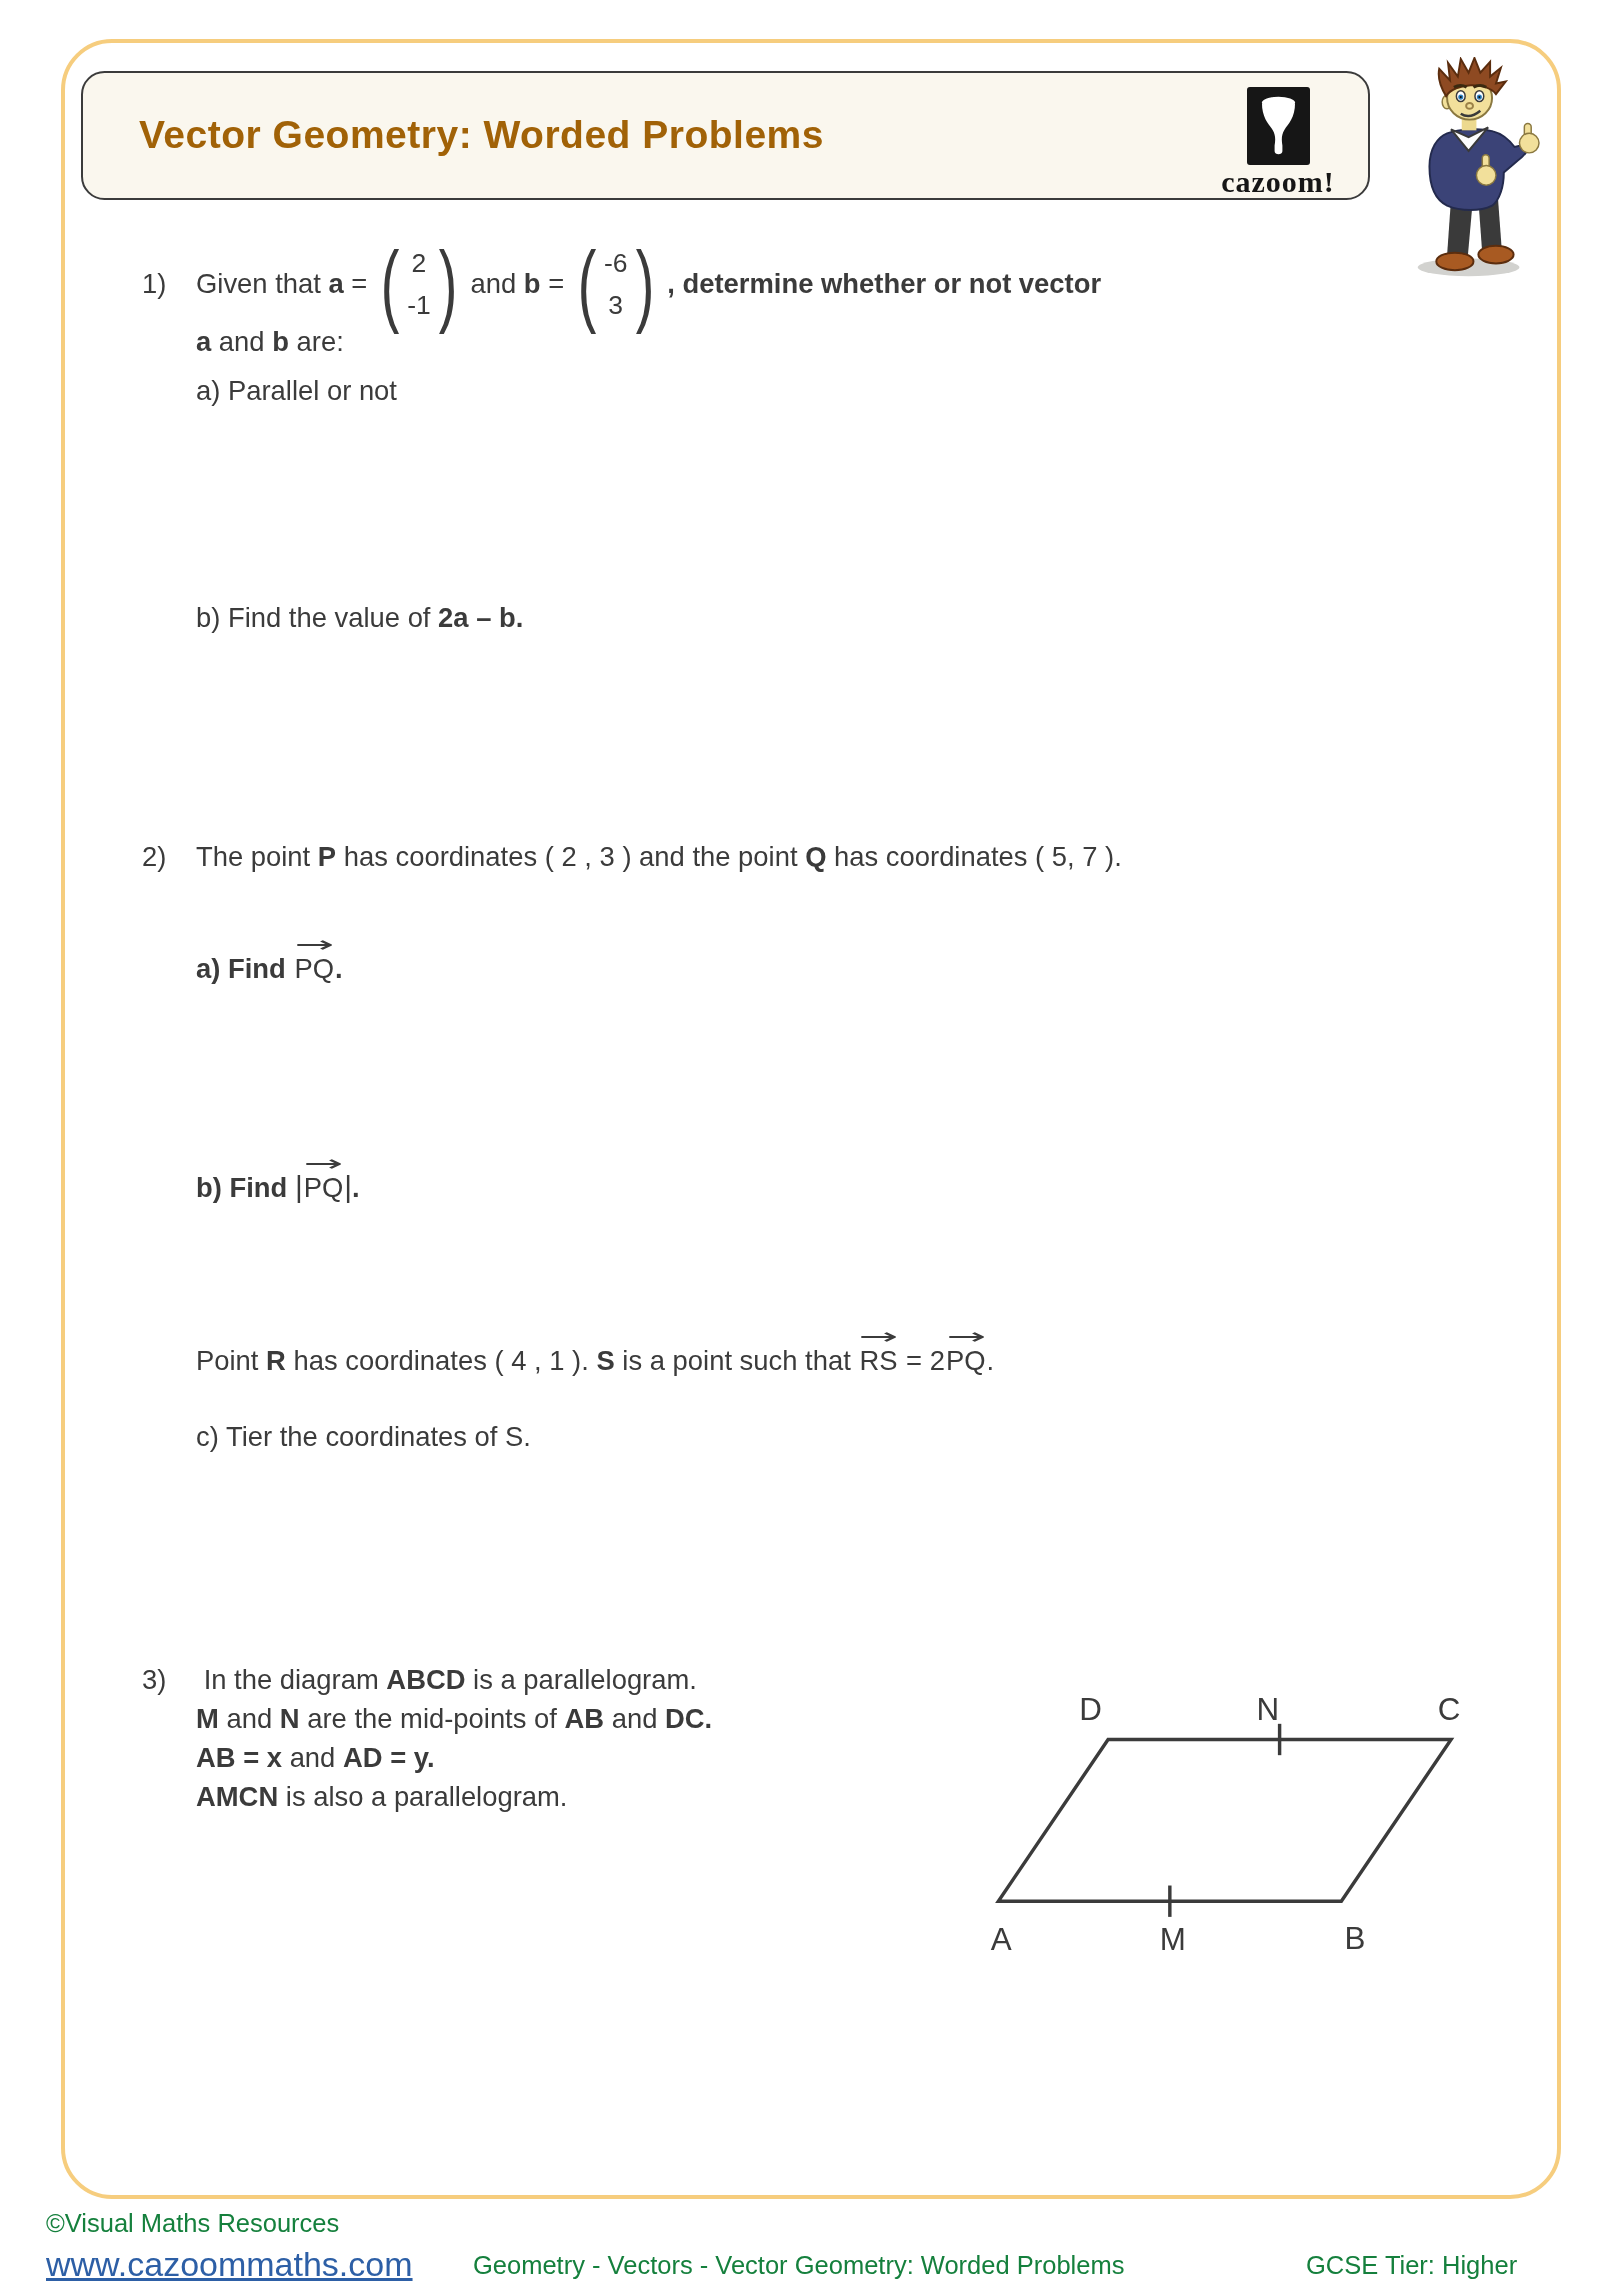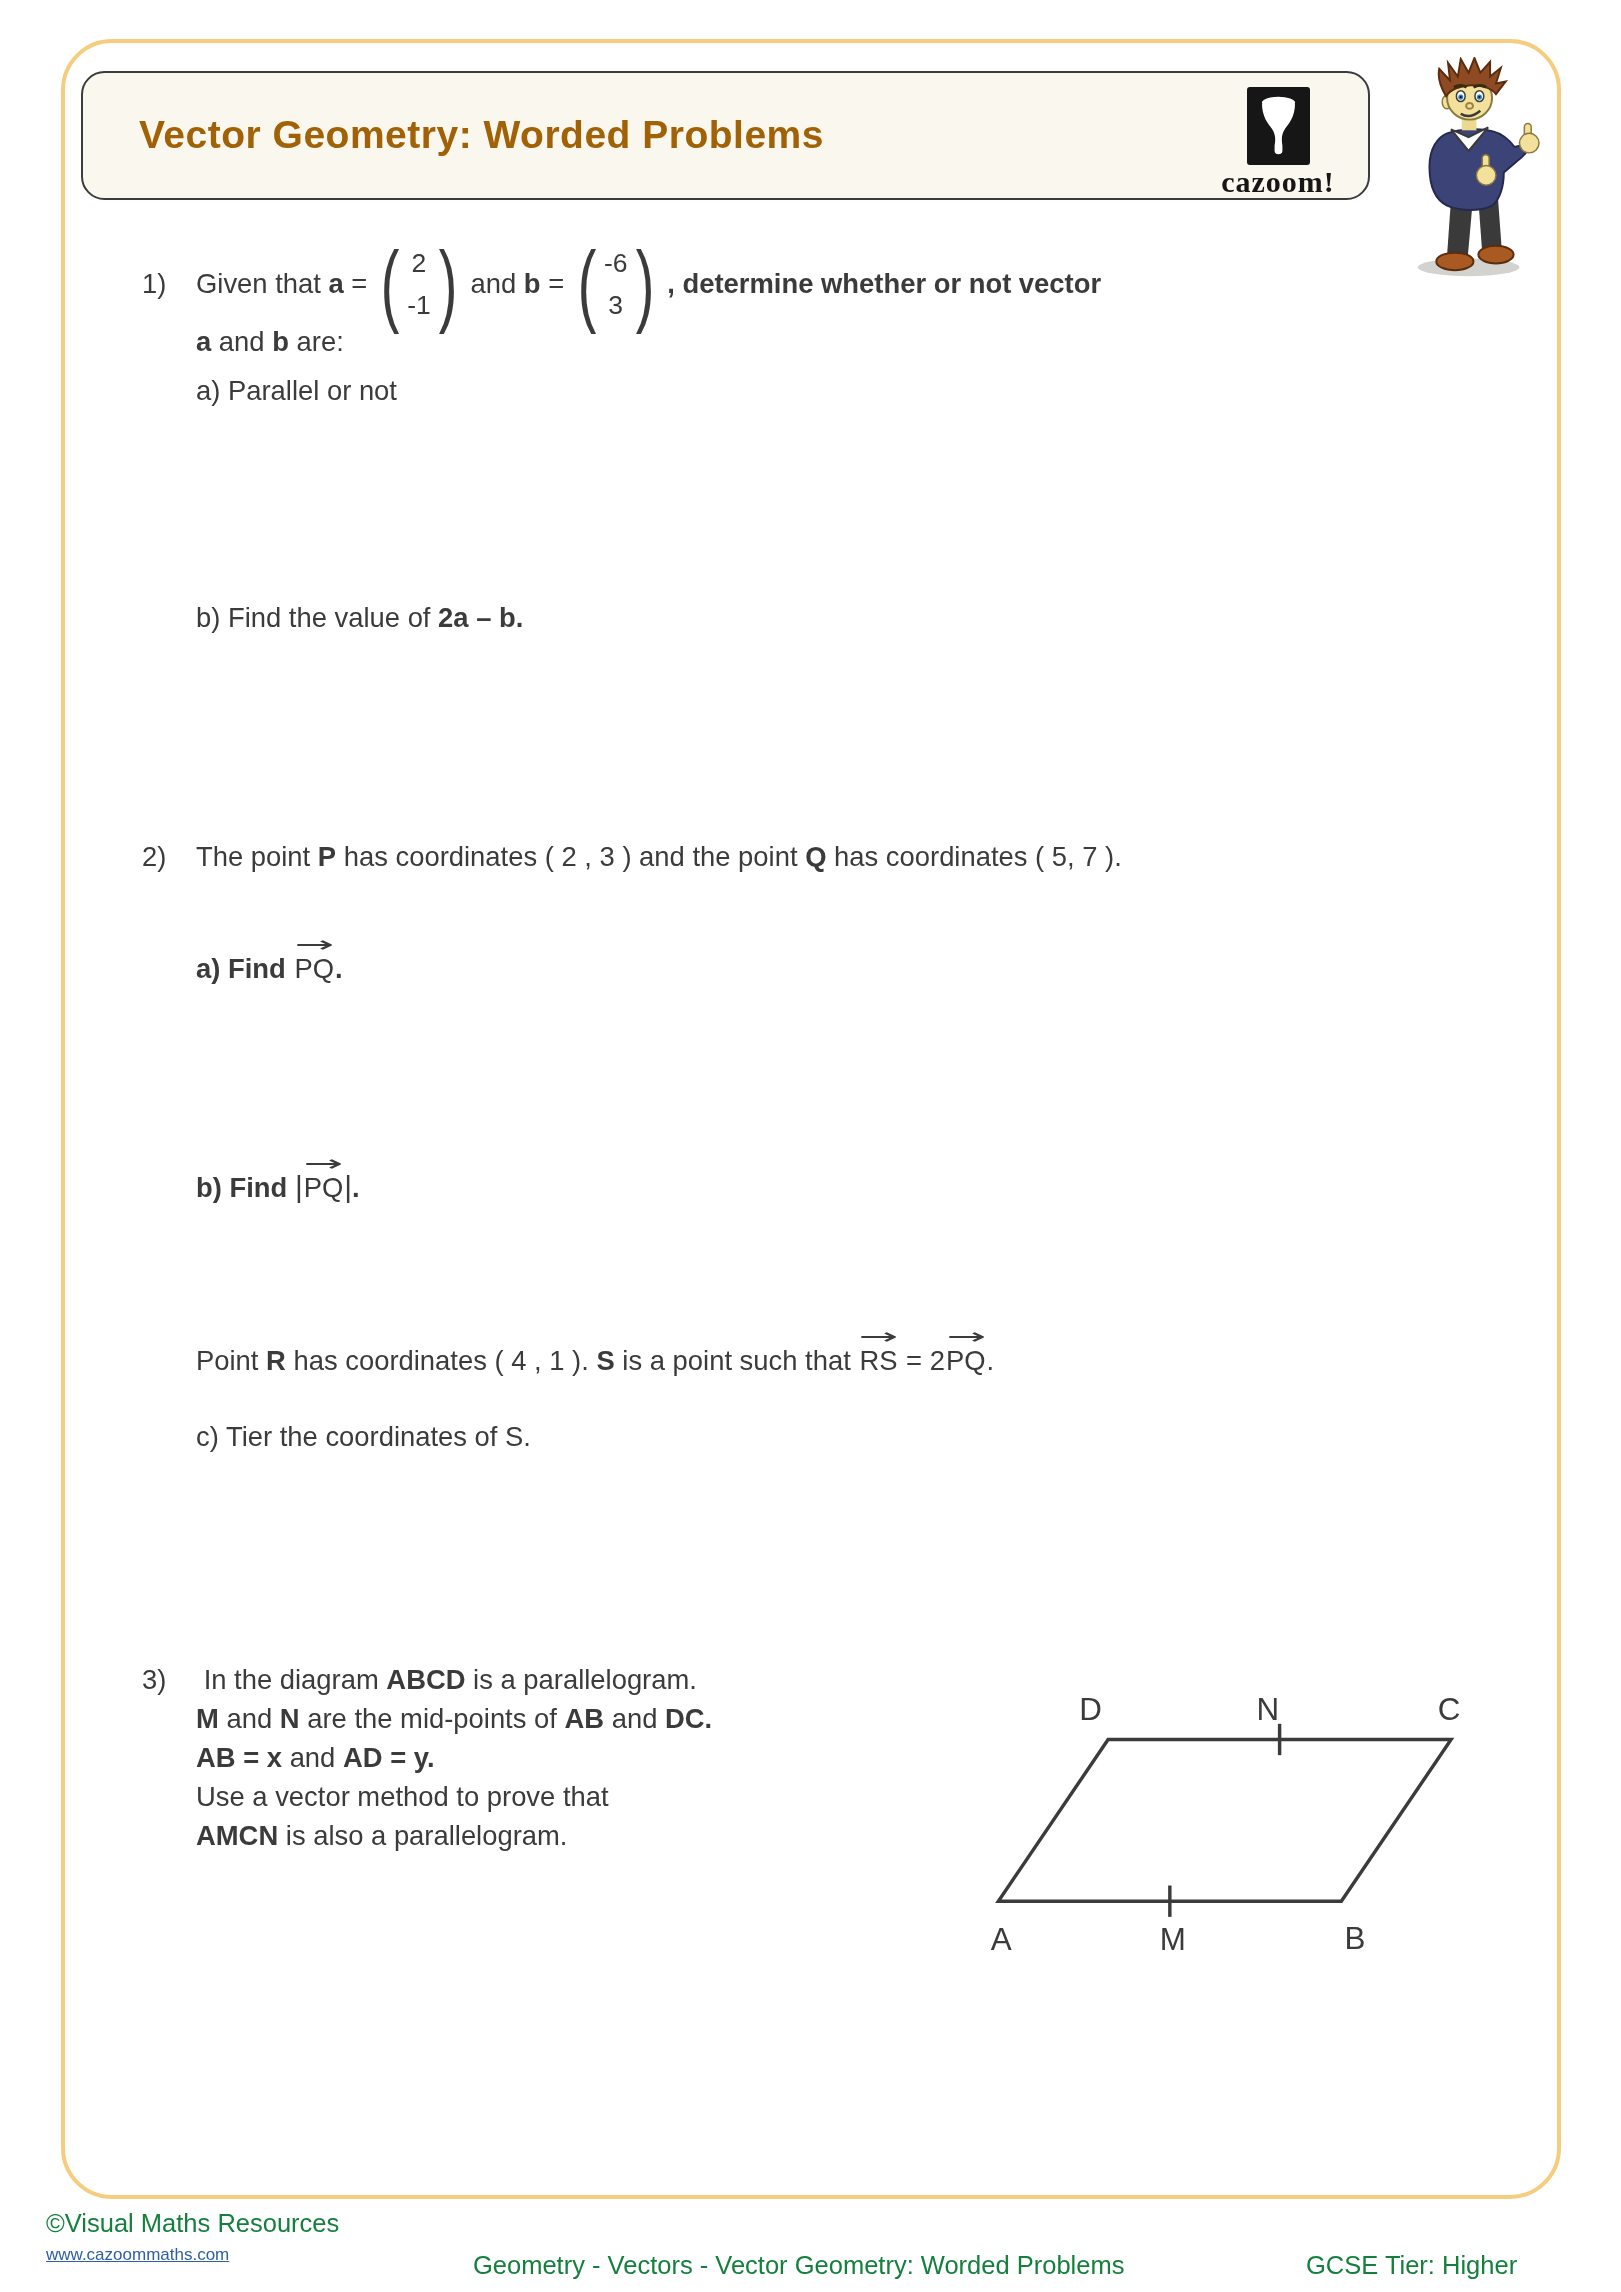"Use a vector method to" div.q3-line { html: <div>Use a vector method to prove that</div> -> none }
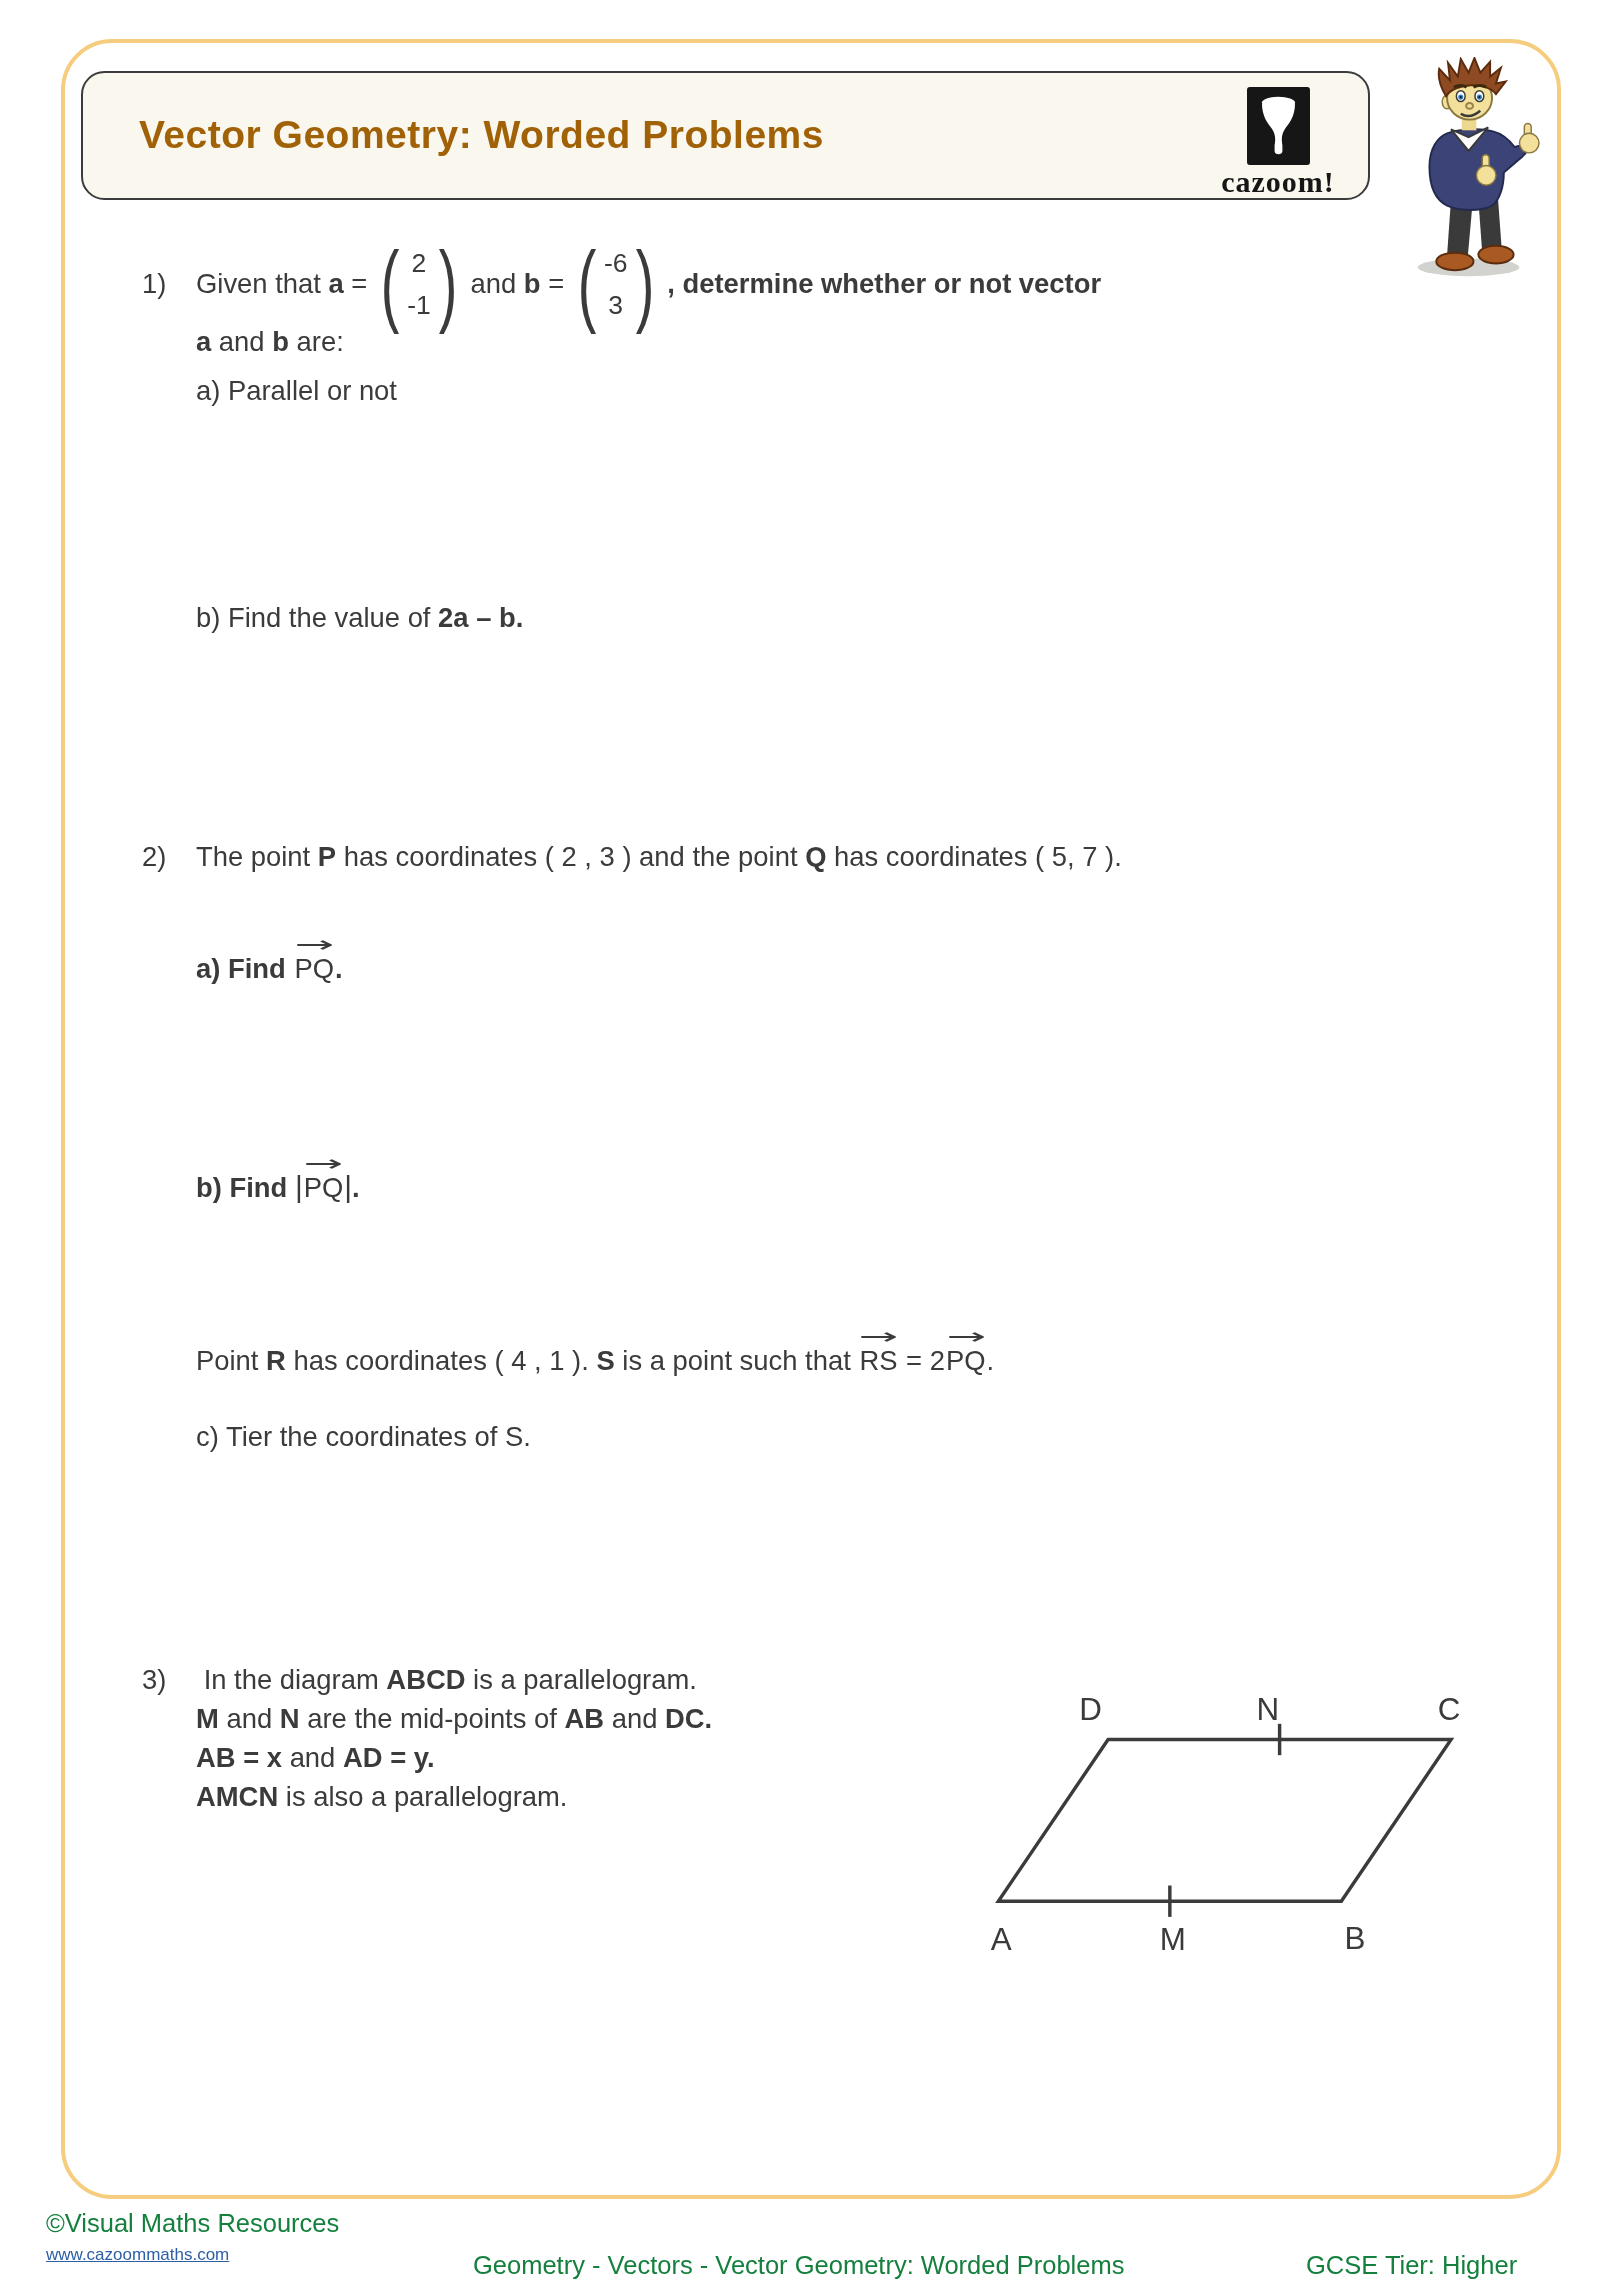"www.cazoommaths.com" a.site-link { font-size: 17px -> 34px }
